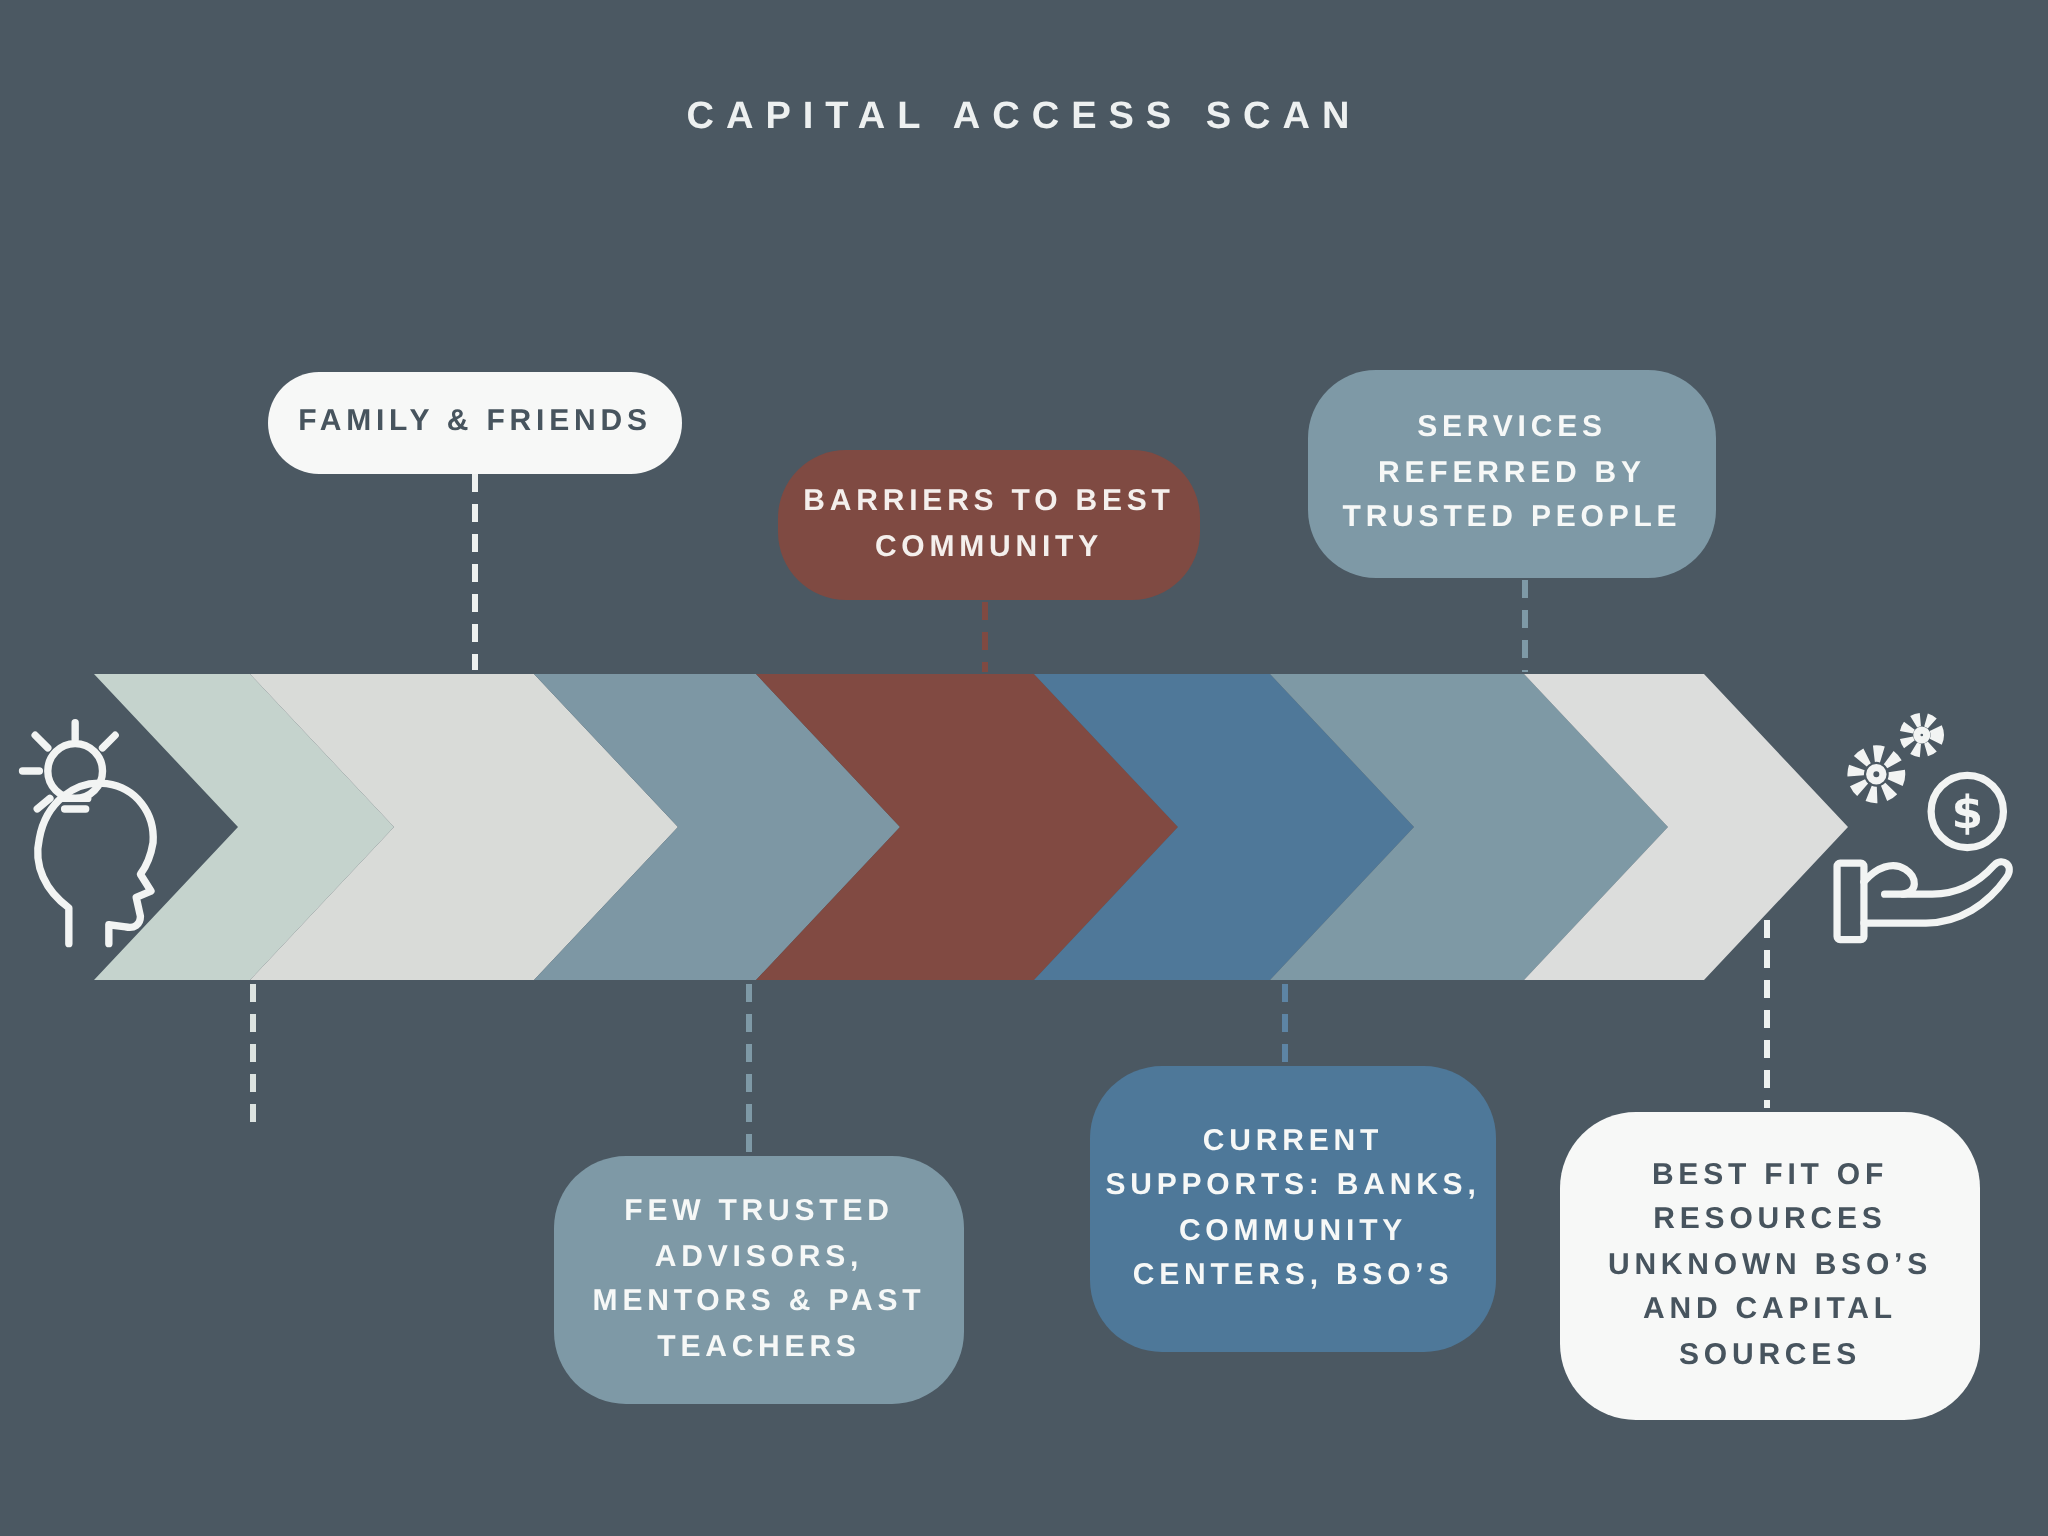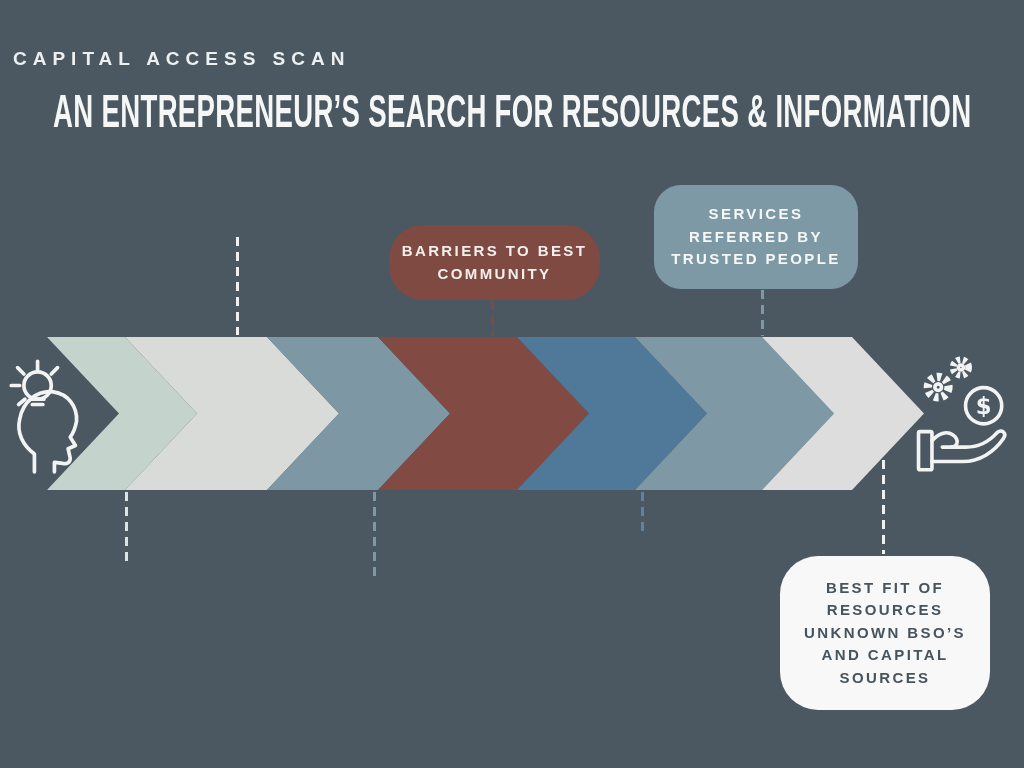"CAPITAL ACCESS SCAN" .eyebrow { padding-left: 13px -> none; text-align: left -> center }
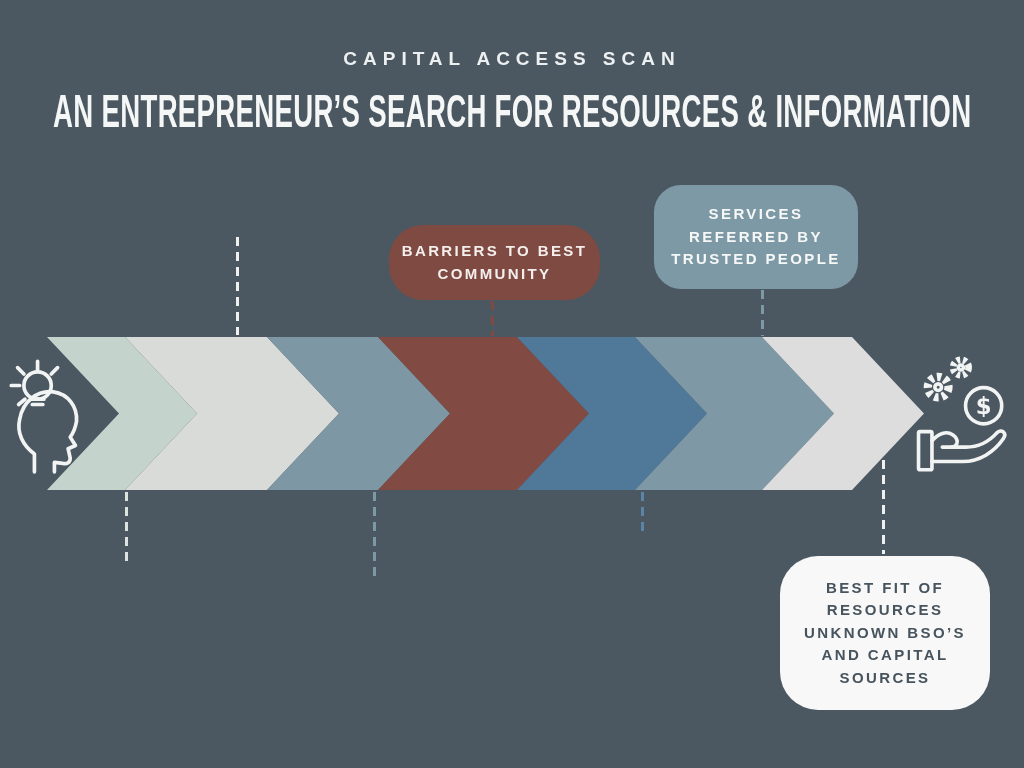"AN ENTREPRENEUR’S SEARCH FOR RESOURCES" div.title-row { html: <div> <span>AN ENTREPRENEUR’S SEARCH FOR RESOURCES &amp; INFORMATION</span> </div> -> none }
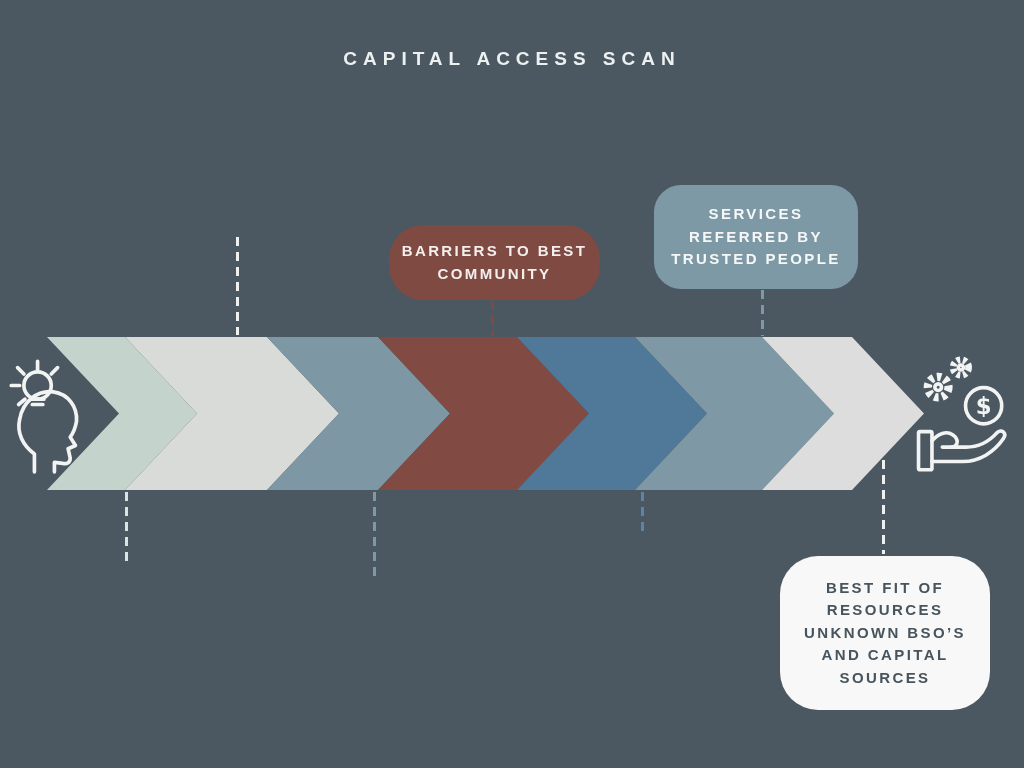"FAMILY & FRIENDS" div.callout { html: none -> <div> <span>FAMILY &amp; FRIENDS</span> </div> }
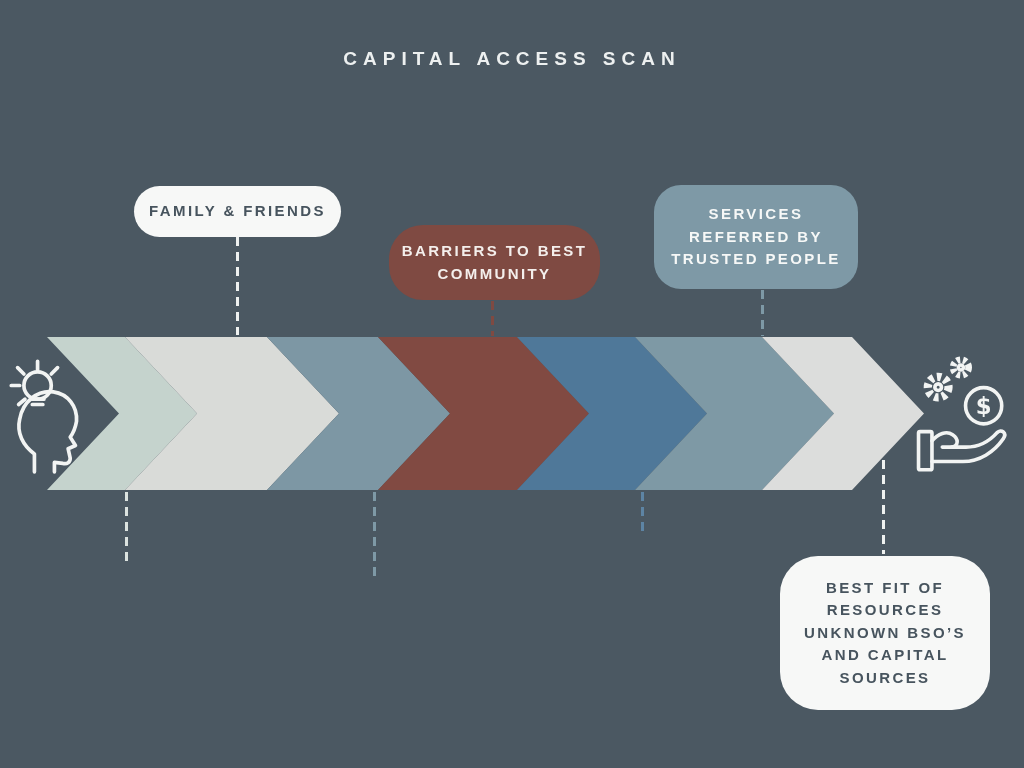"SERVICES" div.callout { border-radius: 27px -> none }
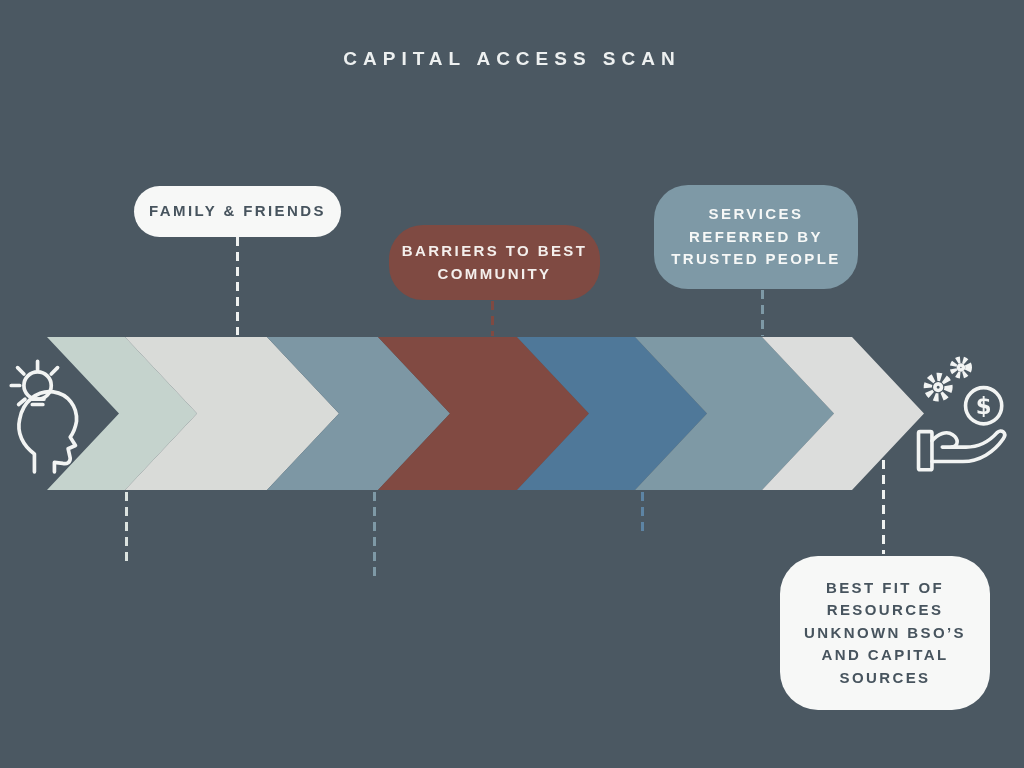"CURRENT" div.callout { html: none -> <div> <span>CURRENT SUPPORTS: BANKS, COMMUNITY CENTERS, BSO’S</span> </div> }
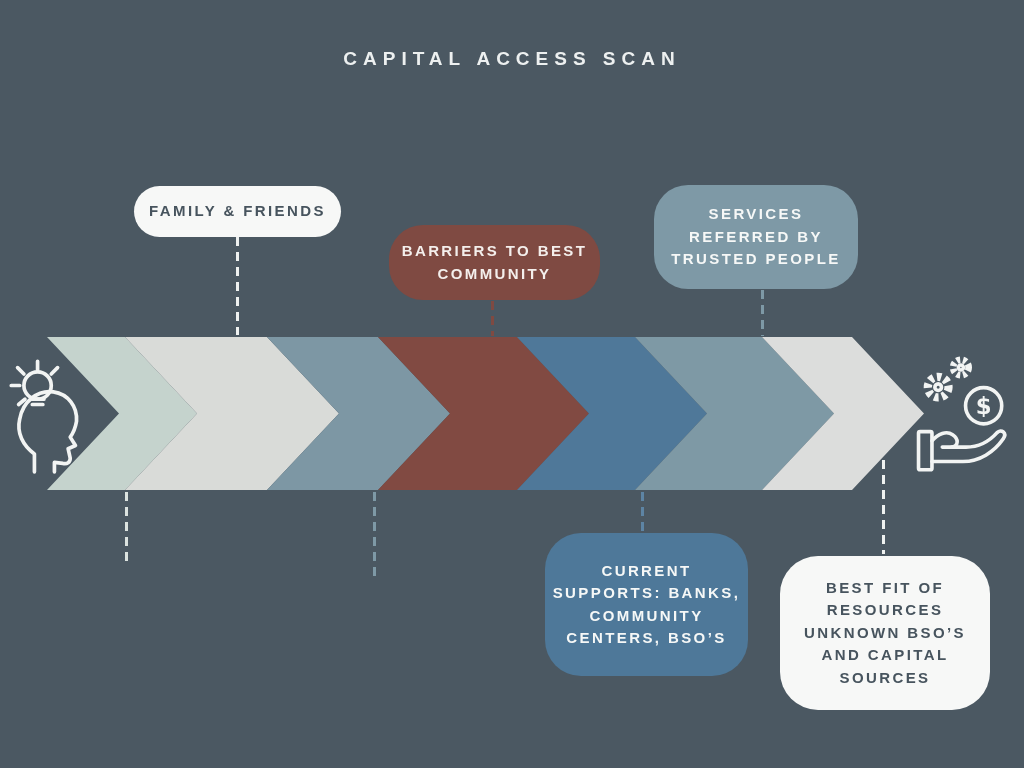"FEW TRUSTED" div.callout { html: none -> <div> <span>FEW TRUSTED ADVISORS, MENTORS &amp; PAST TEACHERS</span> </div> }
